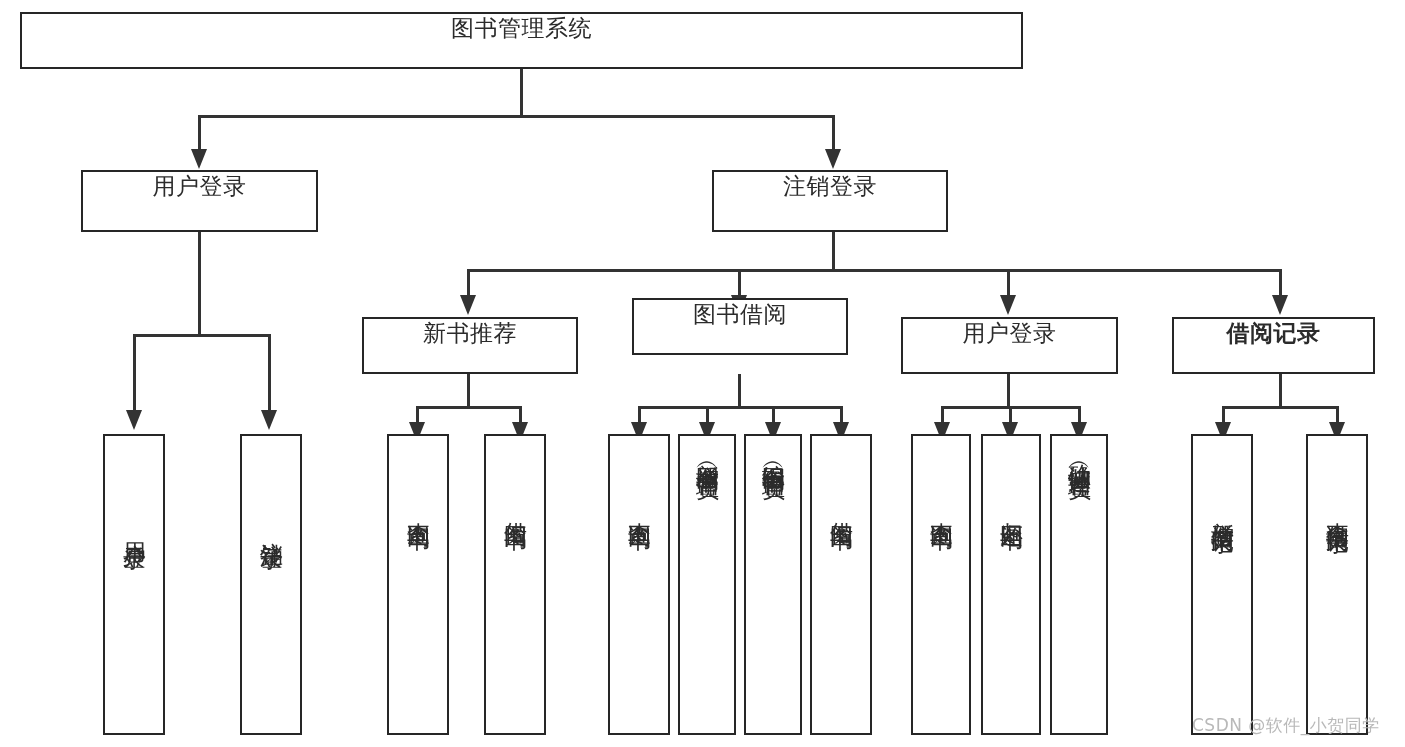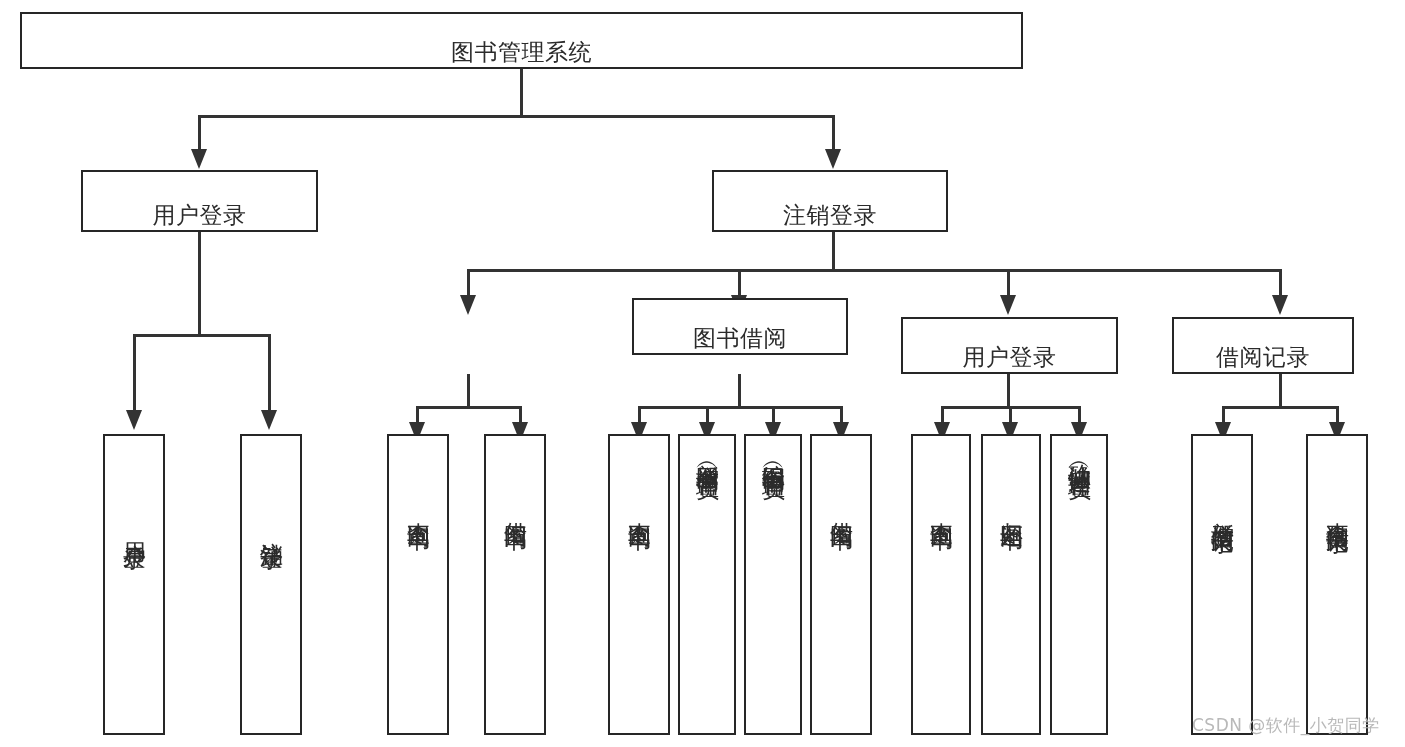"图书管理系统" .node { align-items: flex-end -> flex-start }
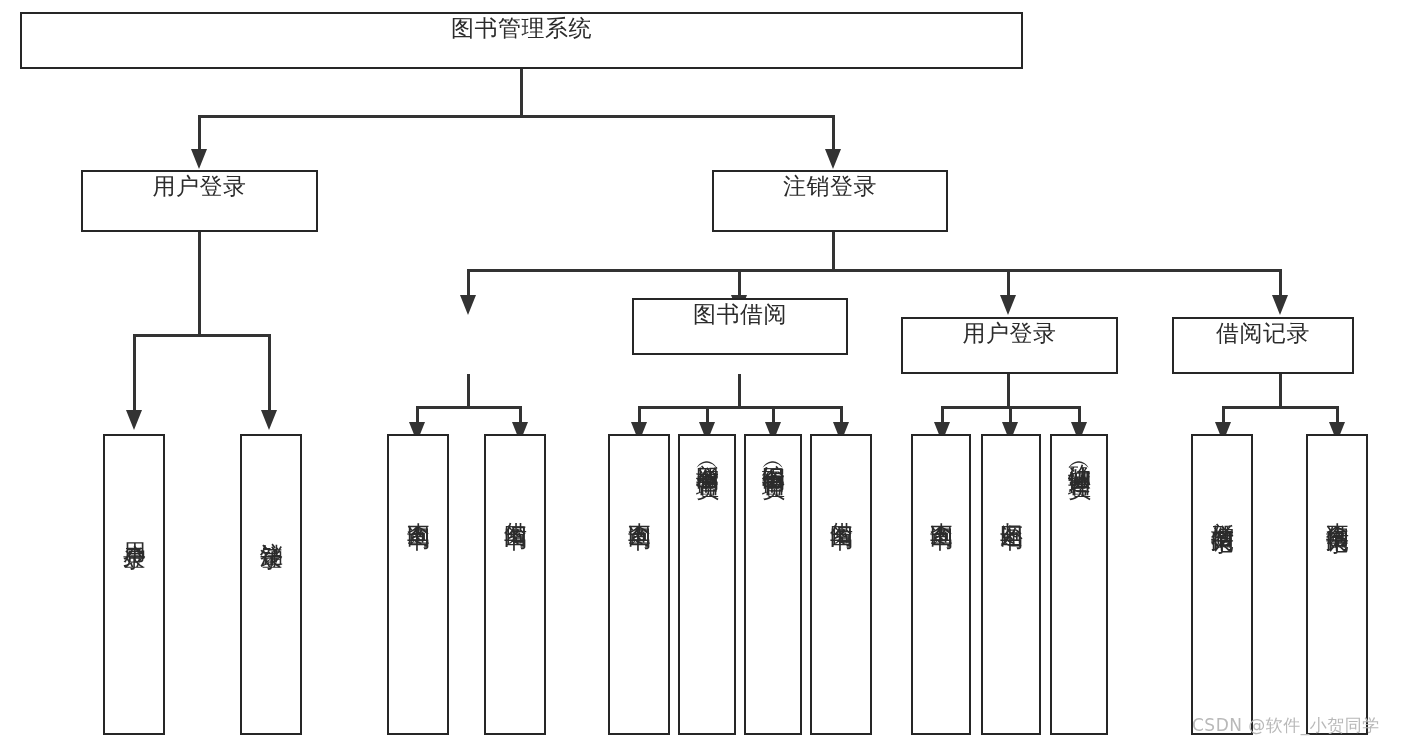"新书推荐" div.node { html: none -> <div> <span>新书推荐</span> </div> }
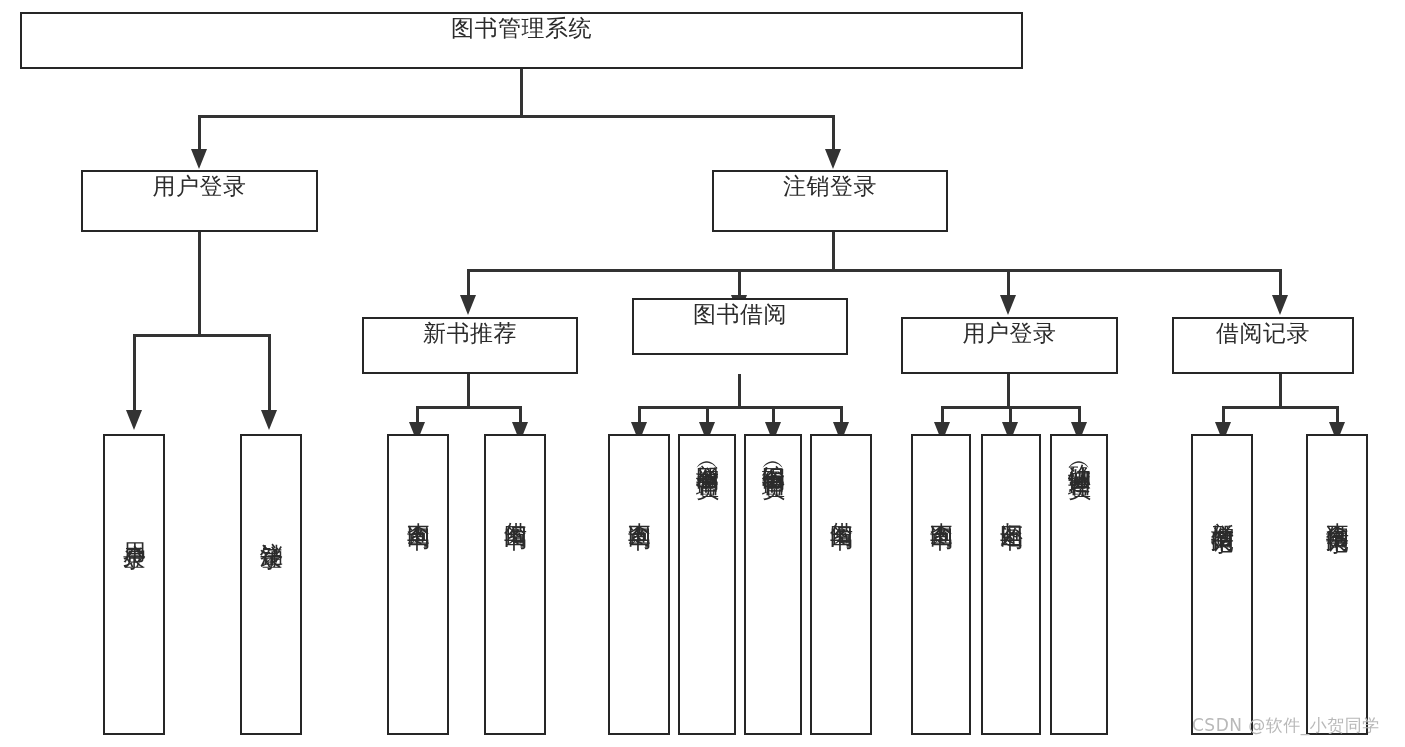"借阅记录" div.node { font-weight: none -> bold; width: 182px -> 203px }
